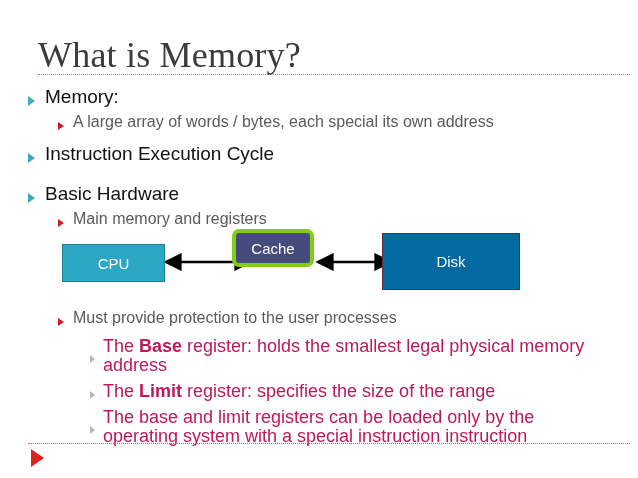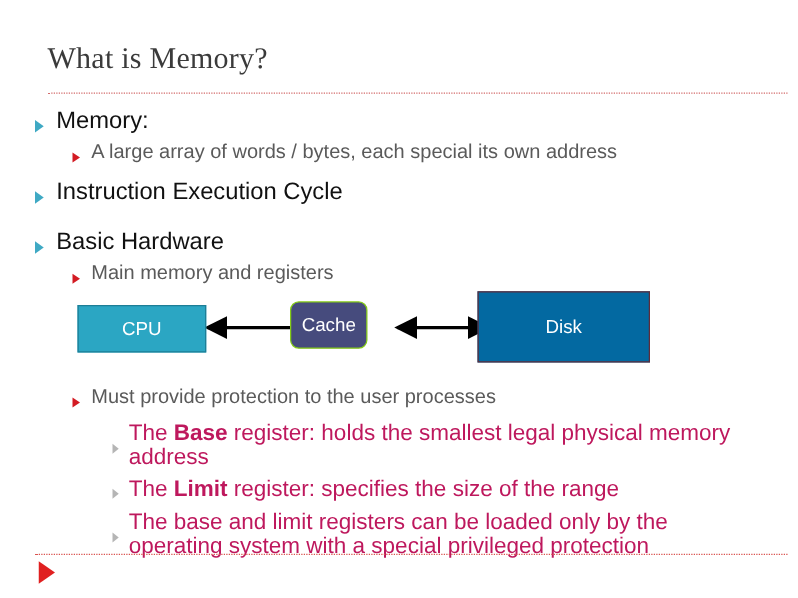"What is Memory?" .title { font-size: 24px -> 36px }
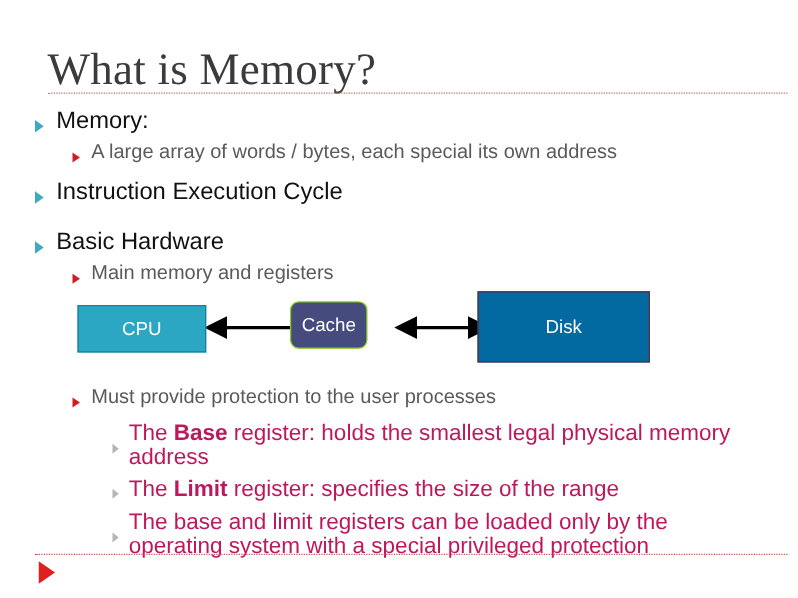"Cache" .box-cache { border: 1px solid #84cc16 -> 4px solid #84cc16; top: 241px -> 229px; width: 62px -> 82px }
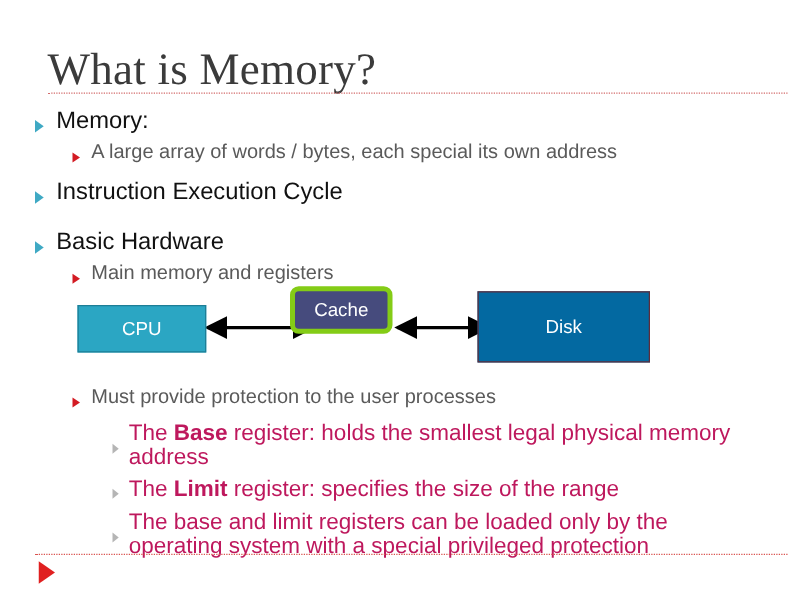"The base and limit registers" span.txt { text: privileged protection -> instruction instruction }
